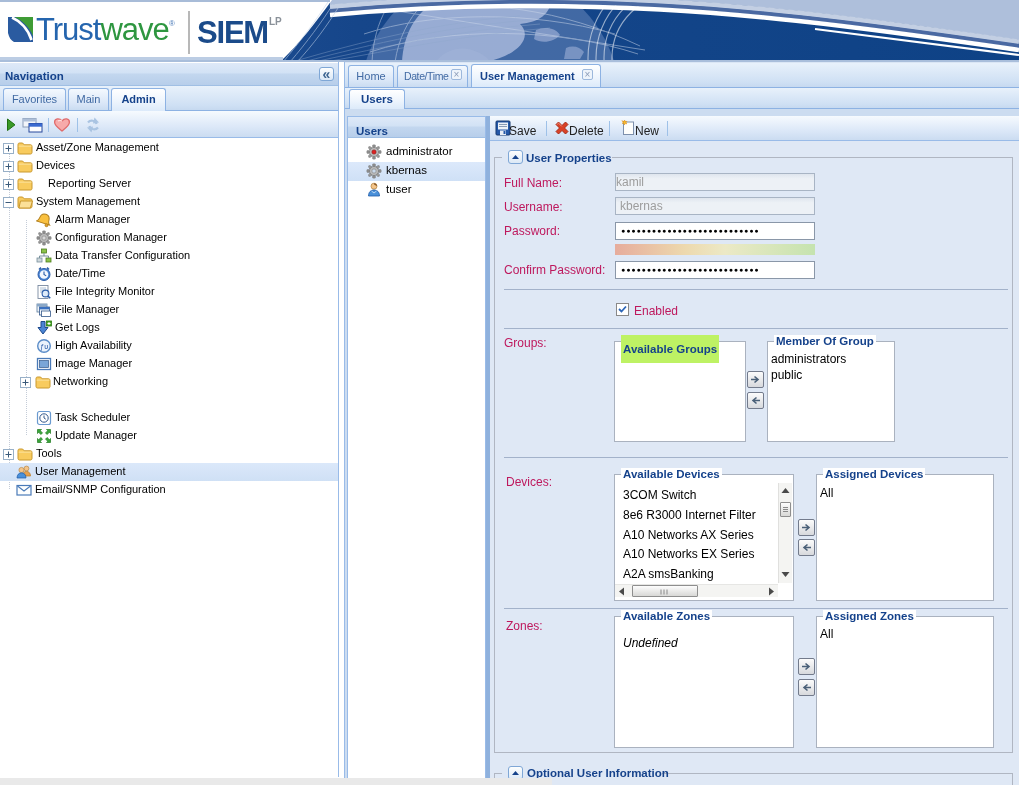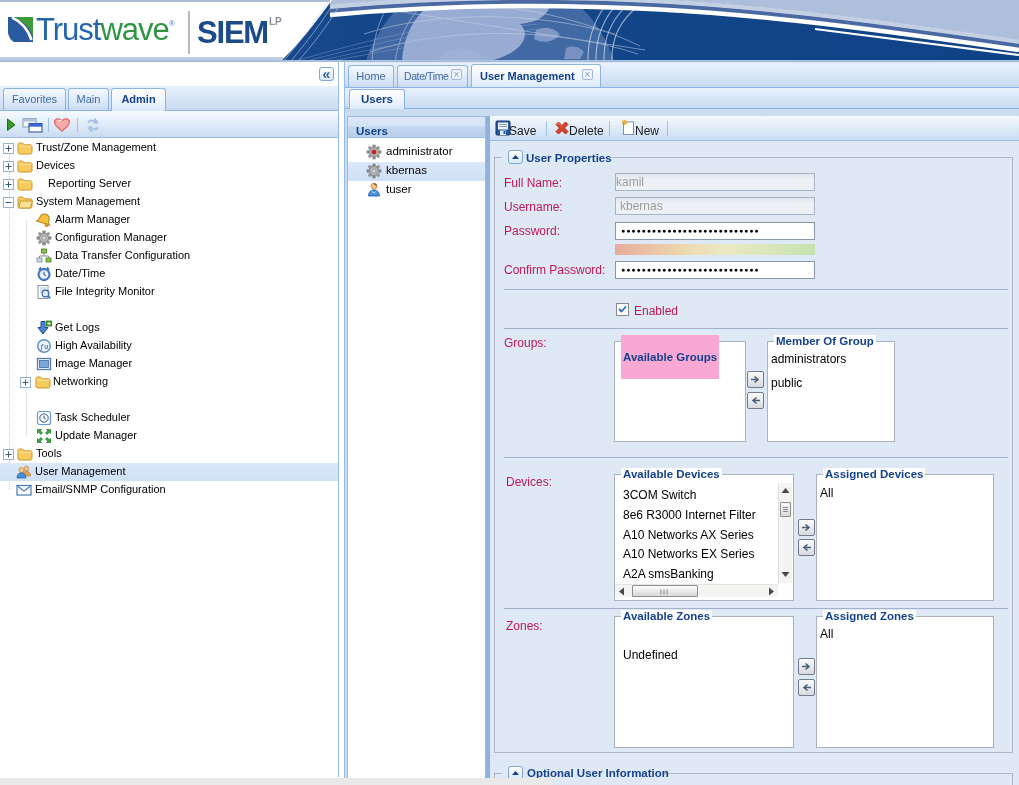"Navigation" div.phead { html: none -> <div> <span>Navigation</span> </div> }
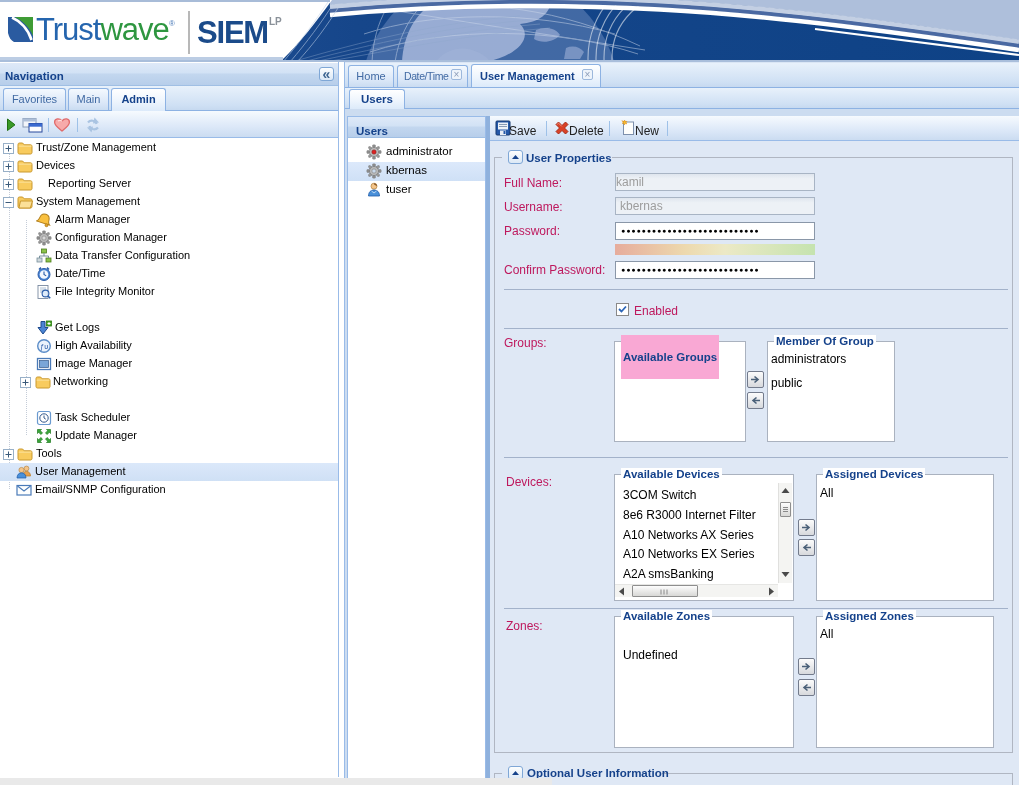"Trust/Zone Management" span.abs { text: Trust/Zone -> Asset/Zone }
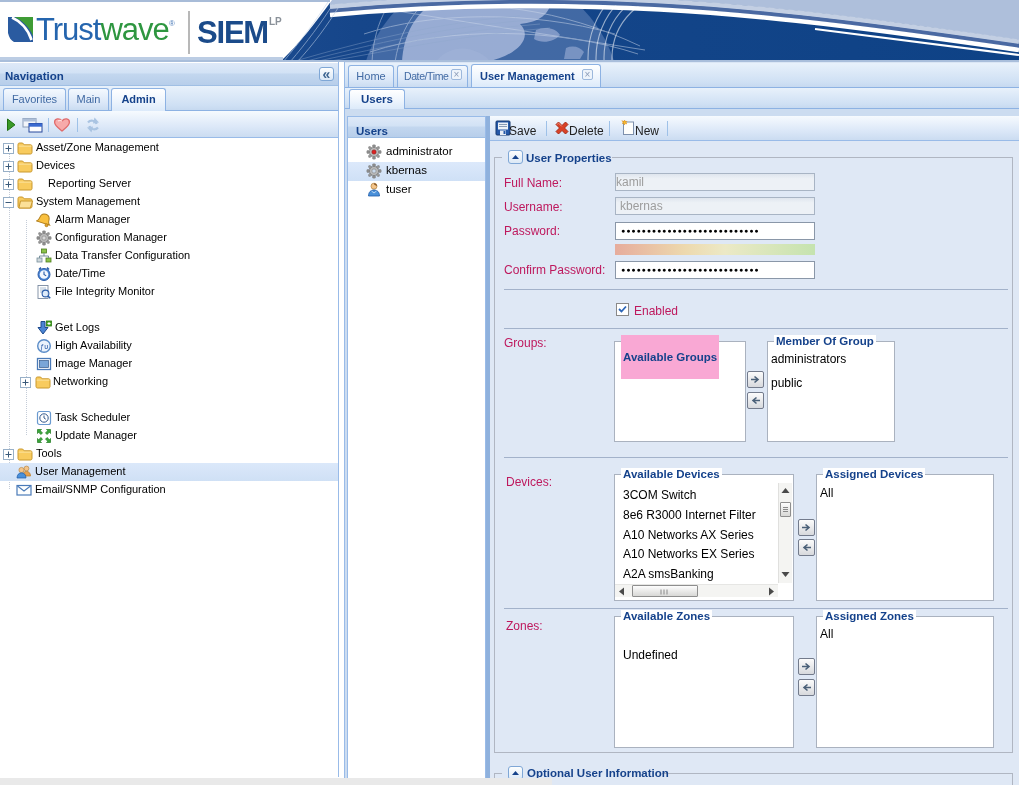"File Manager" div.abs { html: none -> <div> <svg> <rect></rect> <rect></rect> <rect></rect> <rect></rect> <rect></rect> </svg> <span>File Manager</span> </div> }
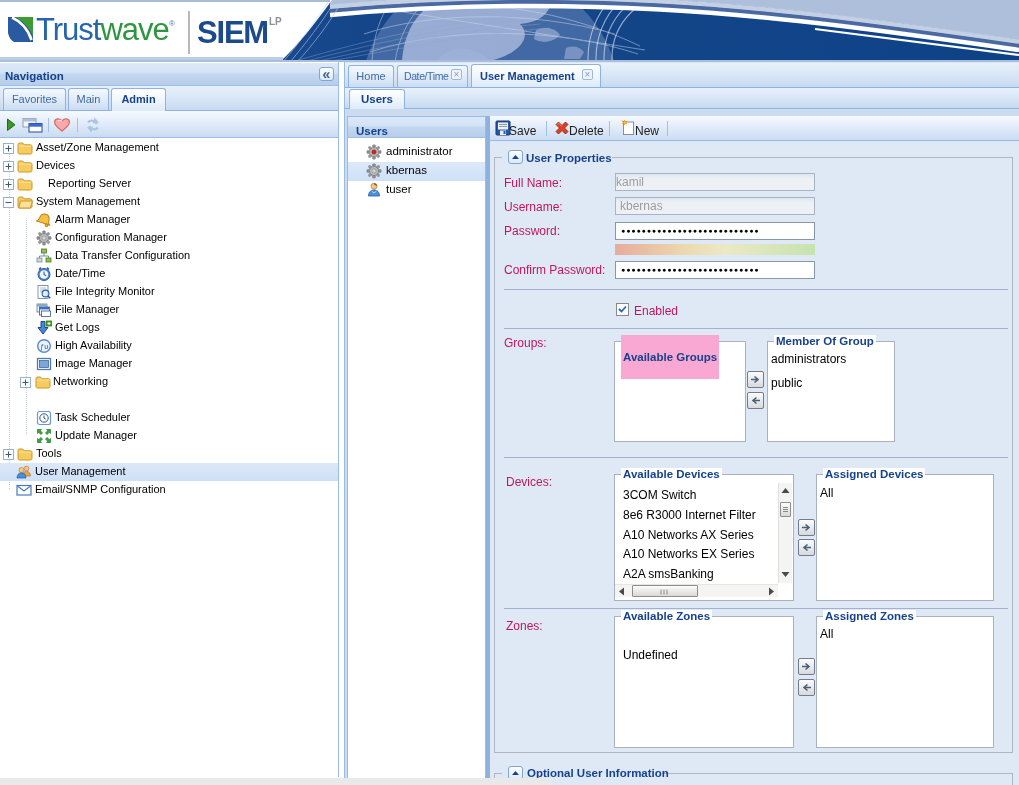"Available Groups" span.fsleg { background: #f9a8d4 -> #bef264; padding: 16px 2px -> 8px 2px }
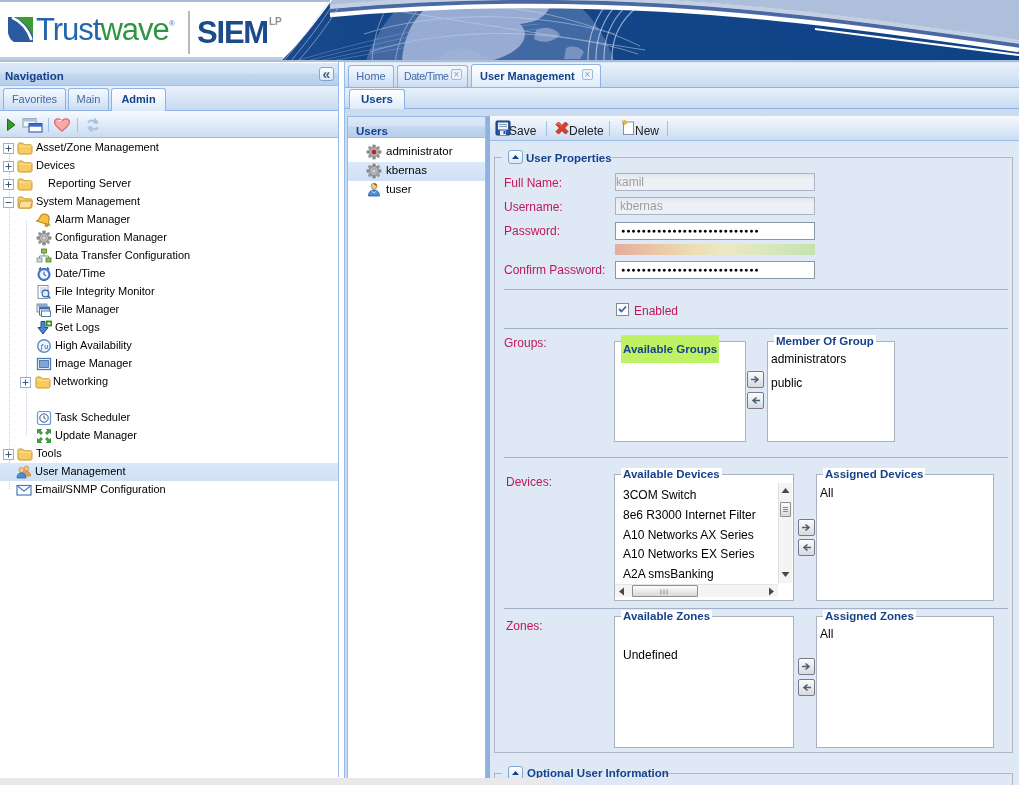"public" span.abs { top: 260px -> 252px }
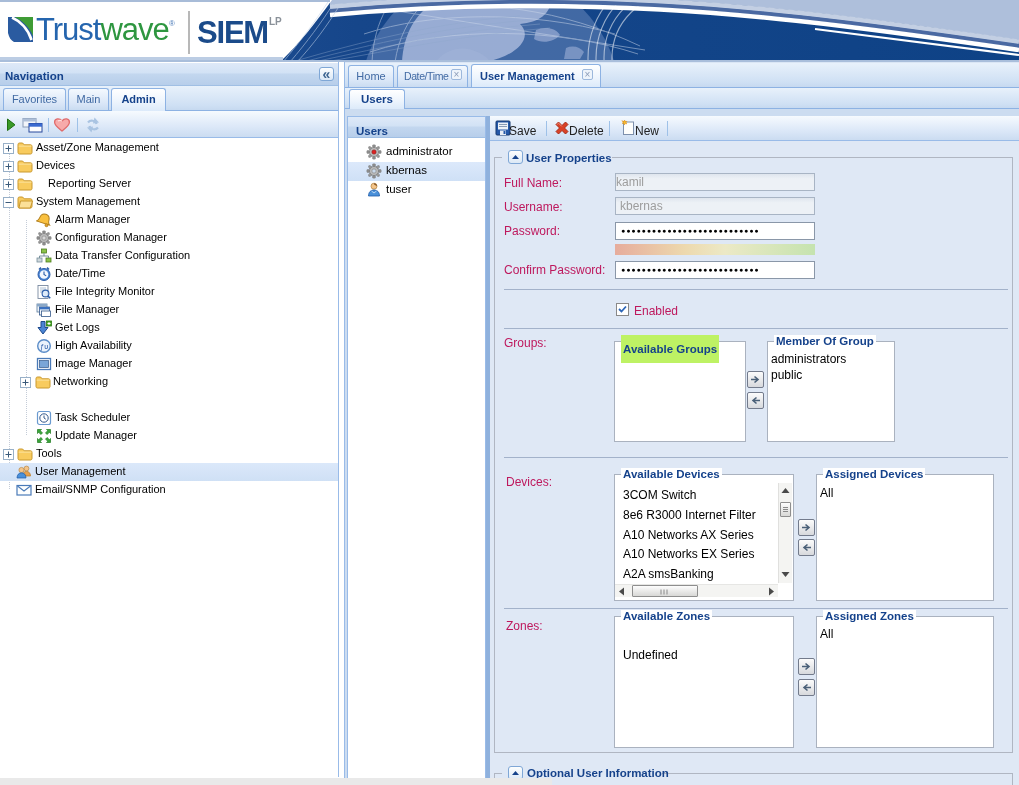"Undefined" span.abs { font-style: none -> italic; top: 532px -> 520px }
